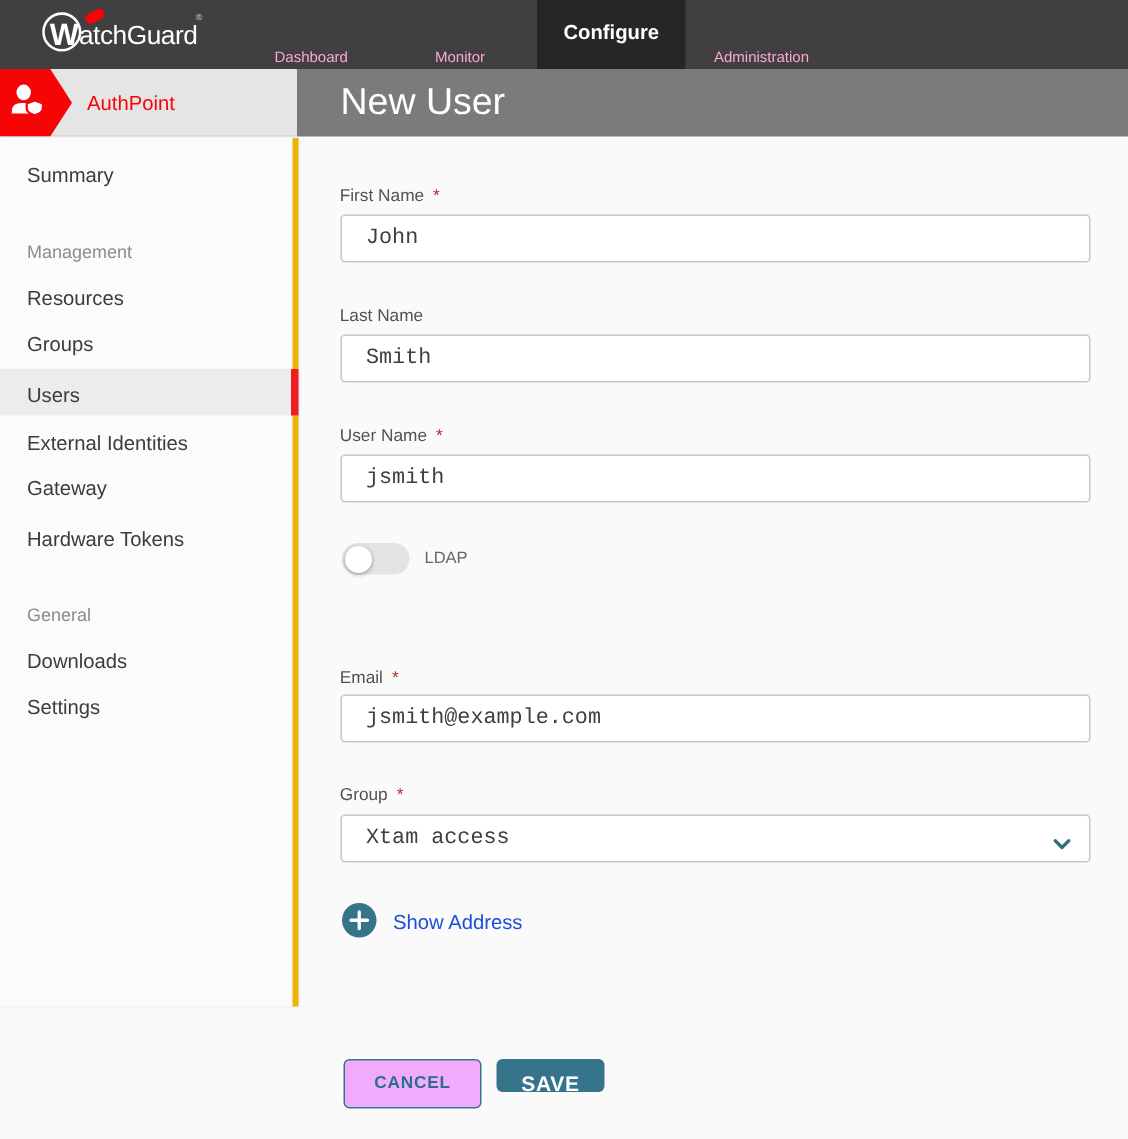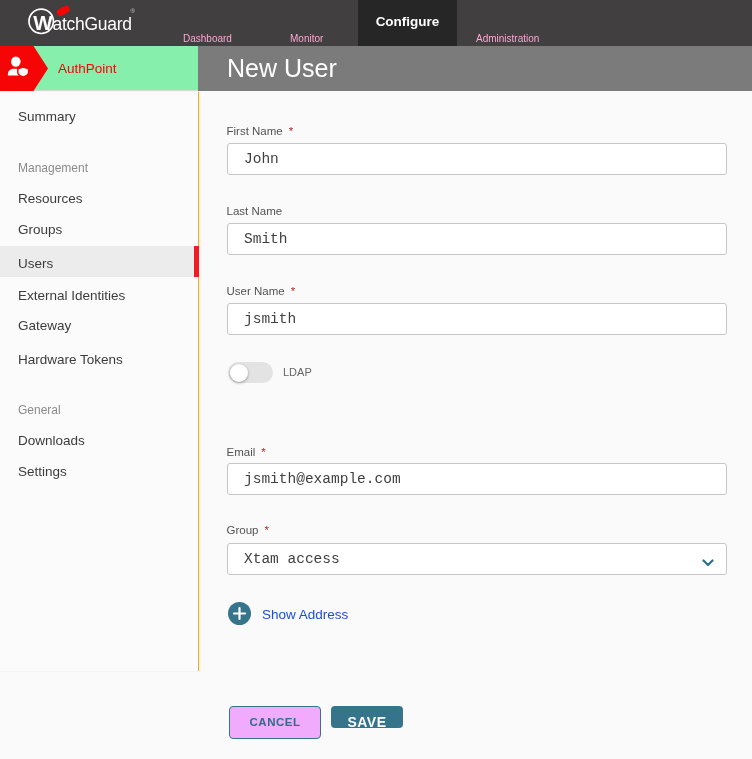"AuthPoint" #apheader { background: #86efac -> #e5e5e5 }
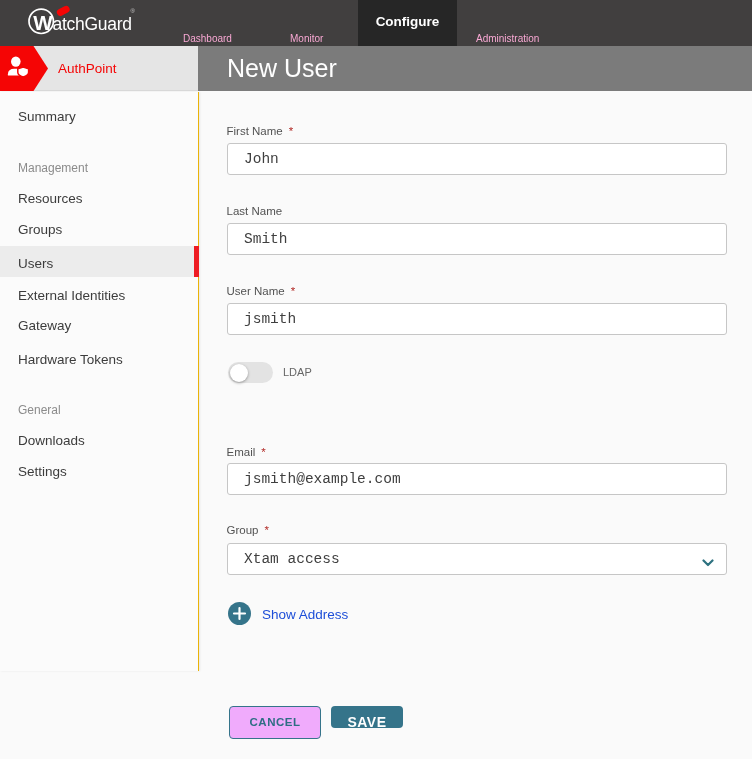"Summary" #sidebar { border-right: 1px solid #eab308 -> 4px solid #eab308 }
